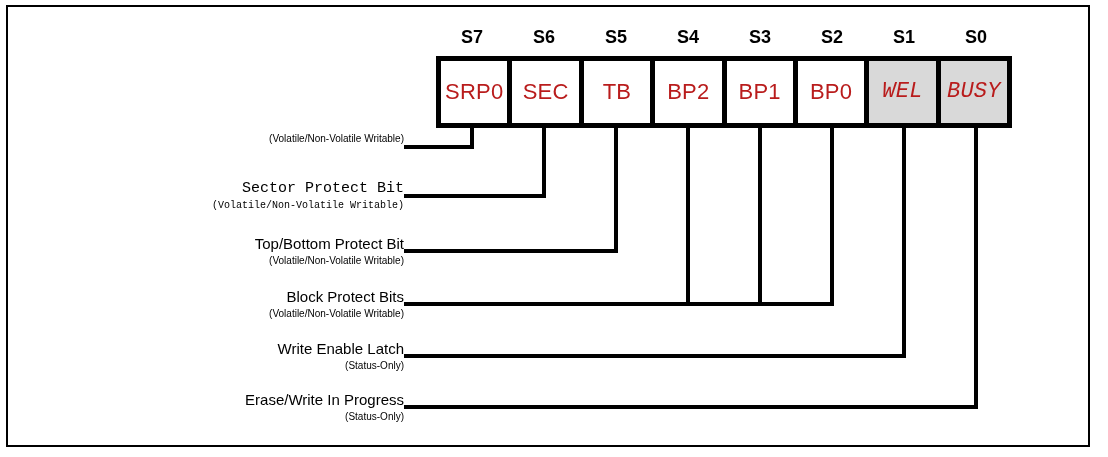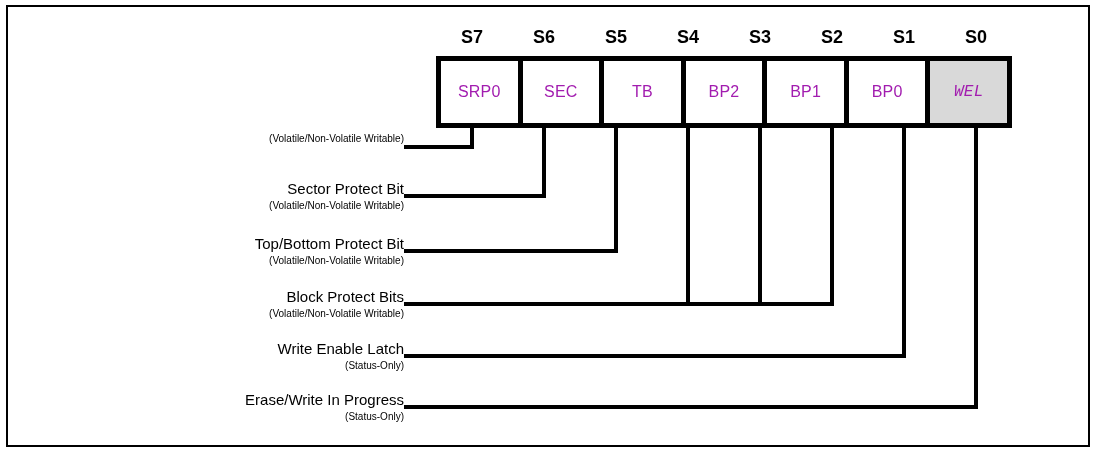"SRP0" .bit-label { color: #a21caf -> #b91c1c; font-size: 16px -> 22px }
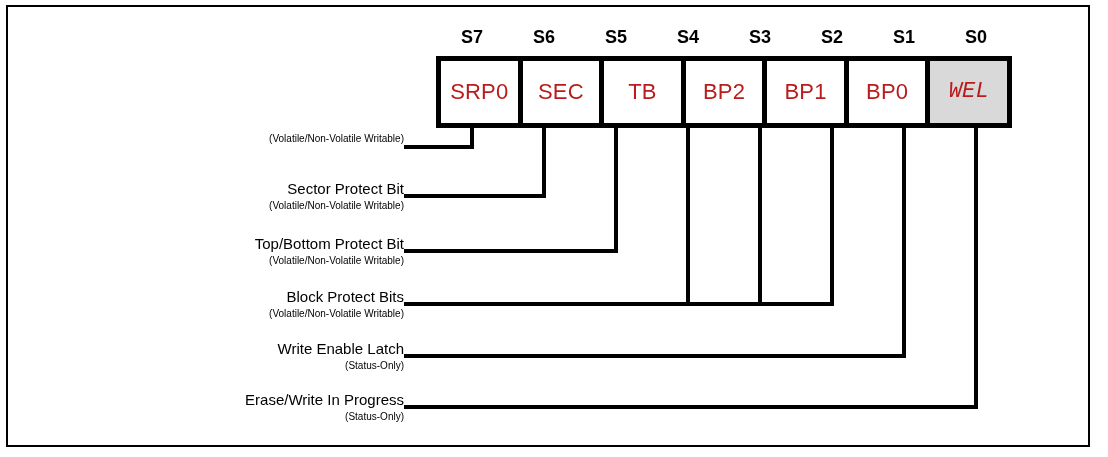"BUSY" div.bit-cell { html: none -> <div> <span>BUSY</span> </div> }
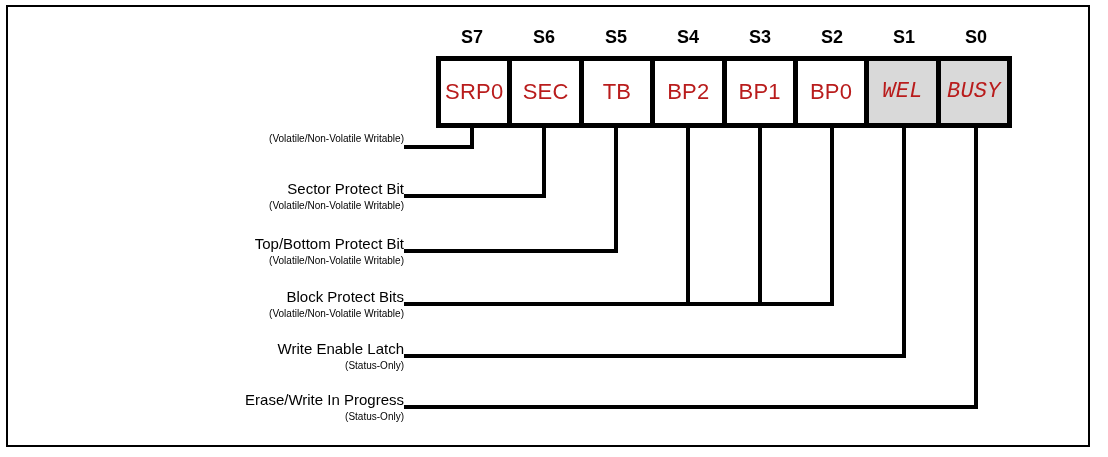"Sector Protect Bit" div.label-group { font-family: none -> Liberation Mono, monospace }
